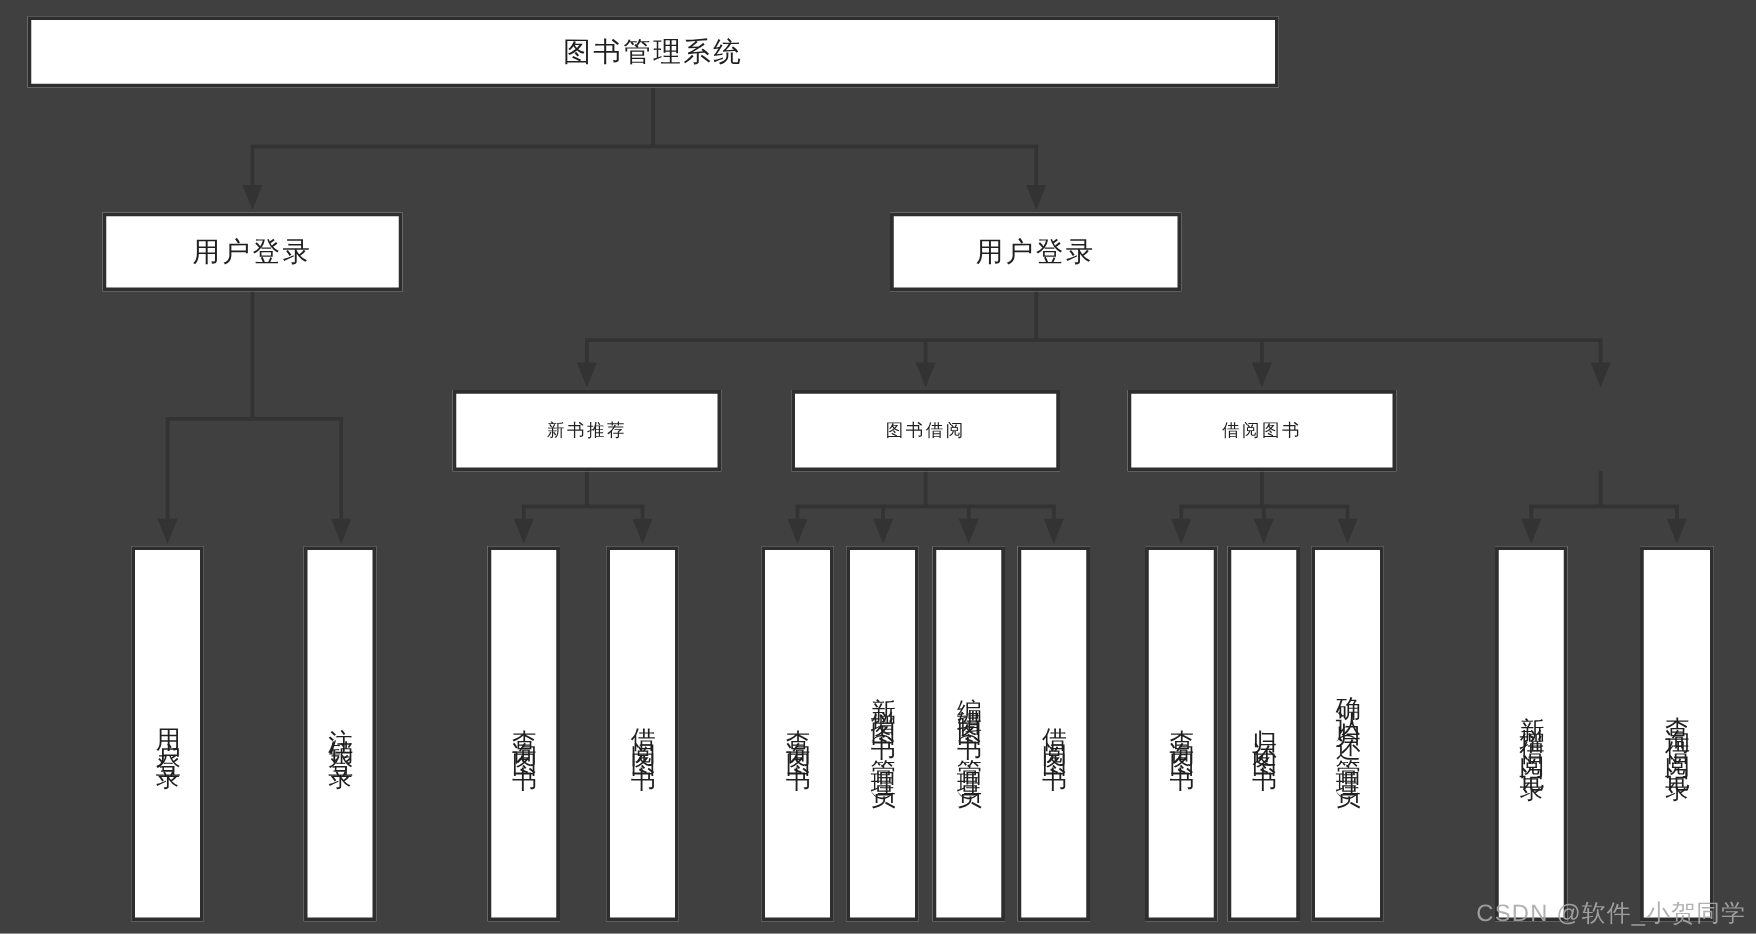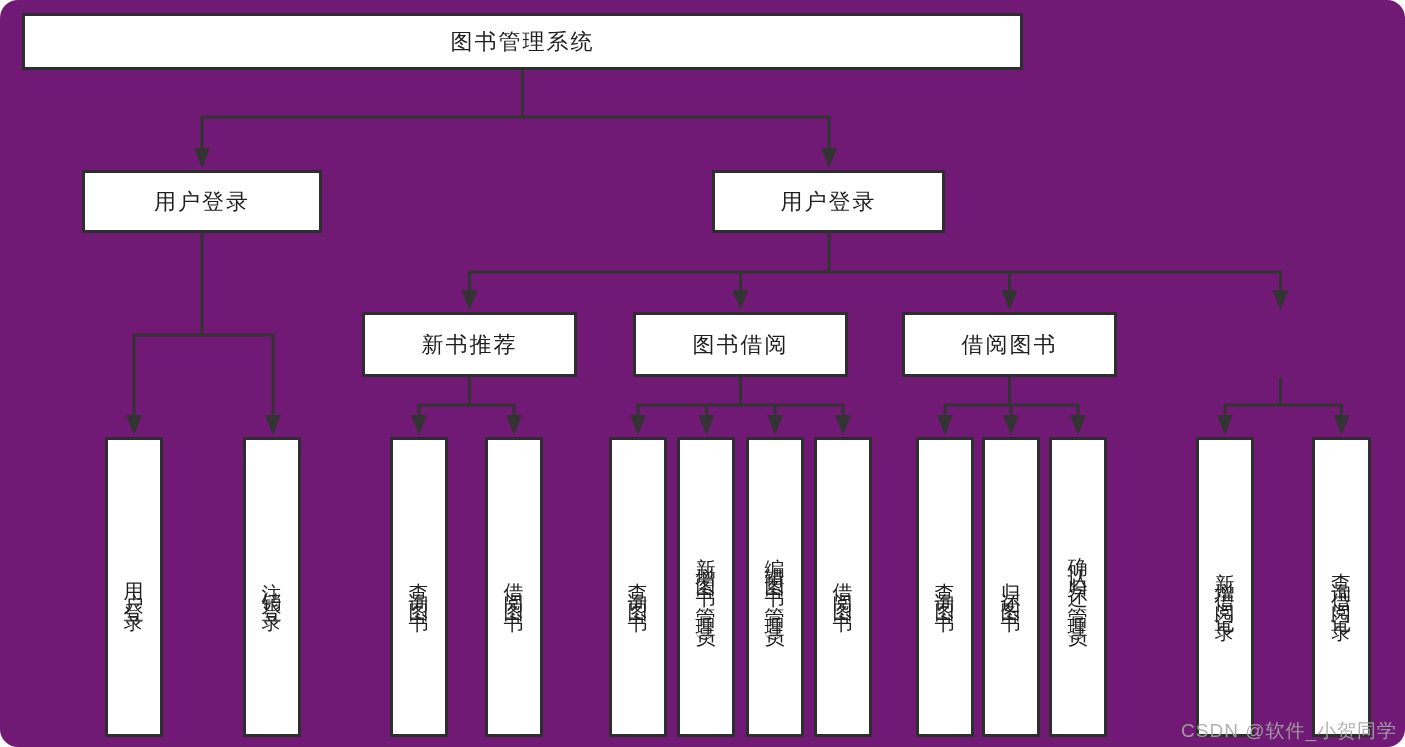"图书管理系统" .stage { background: #701a75 -> #404040; border-radius: 18px -> none }
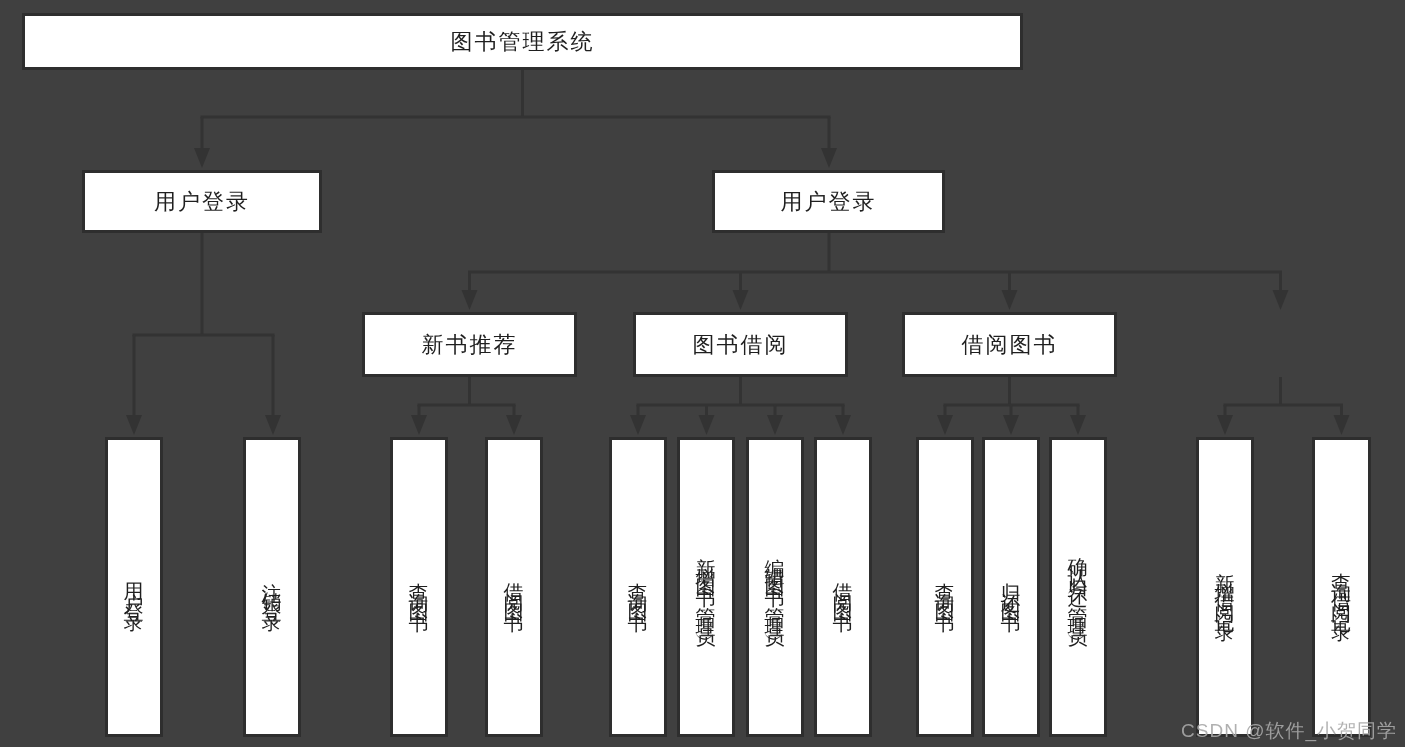"新书推荐" .node.l3 span { font-size: 22px -> 14px }
